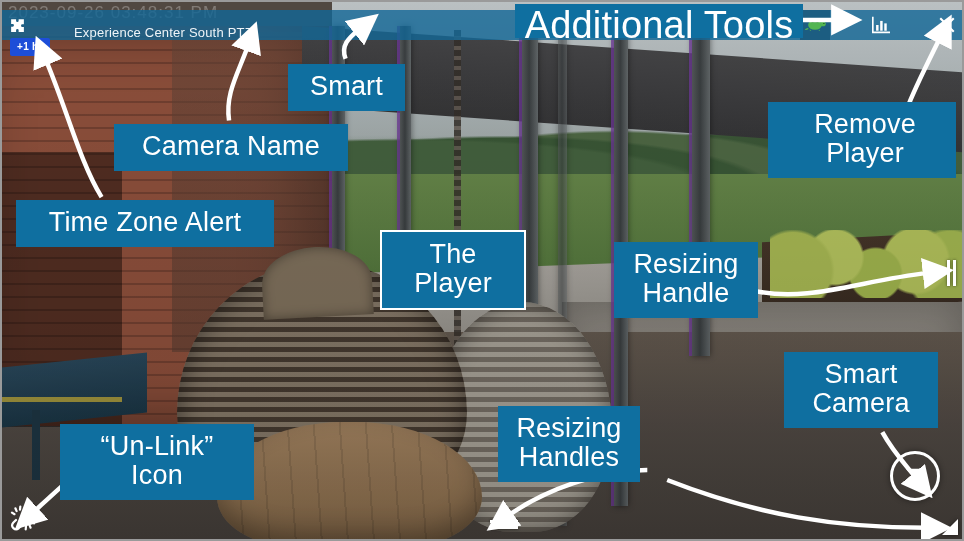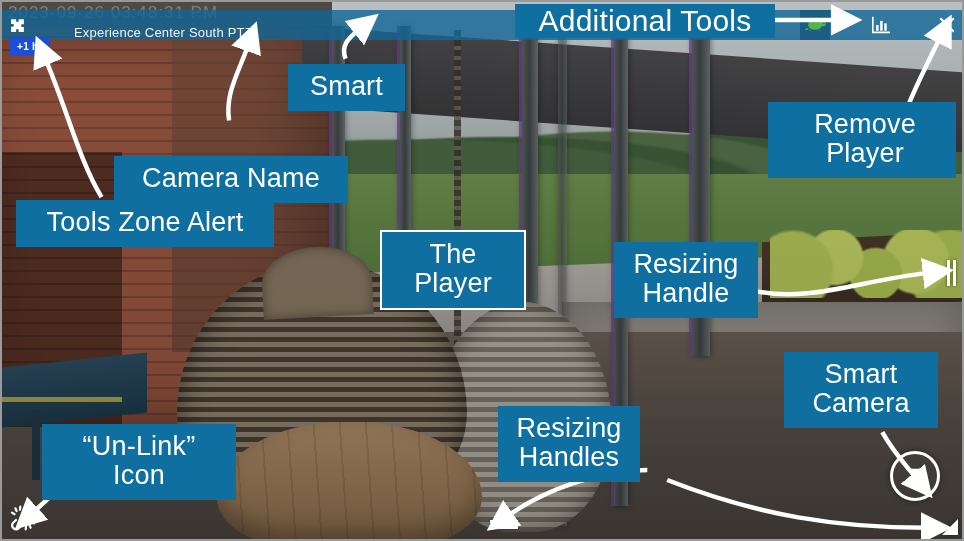"Additional Tools" div.callout { font-size: 30px -> 38px; width: 260px -> 288px }
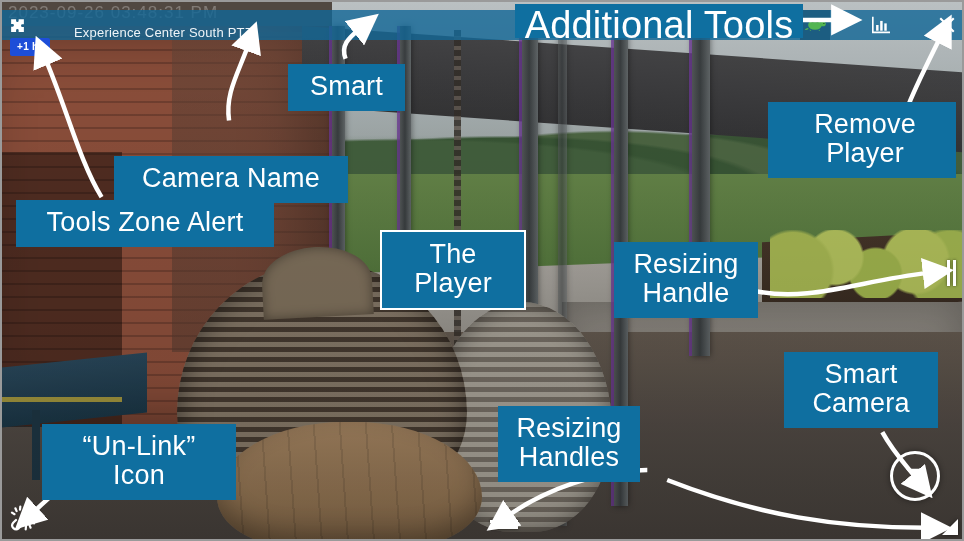"Camera Name" div.callout { margin-top: 32px -> none }
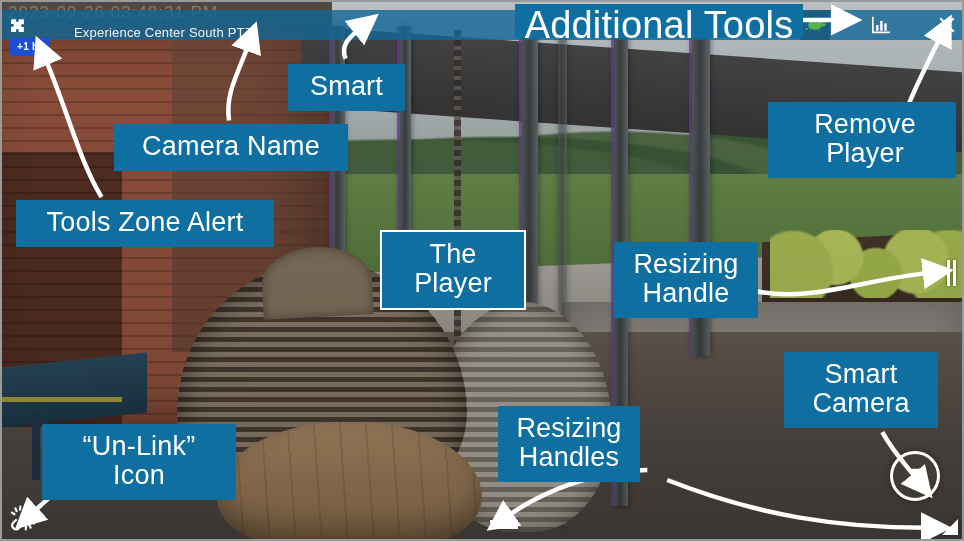"Tools Zone Alert" div.callout { text: Tools -> Time }
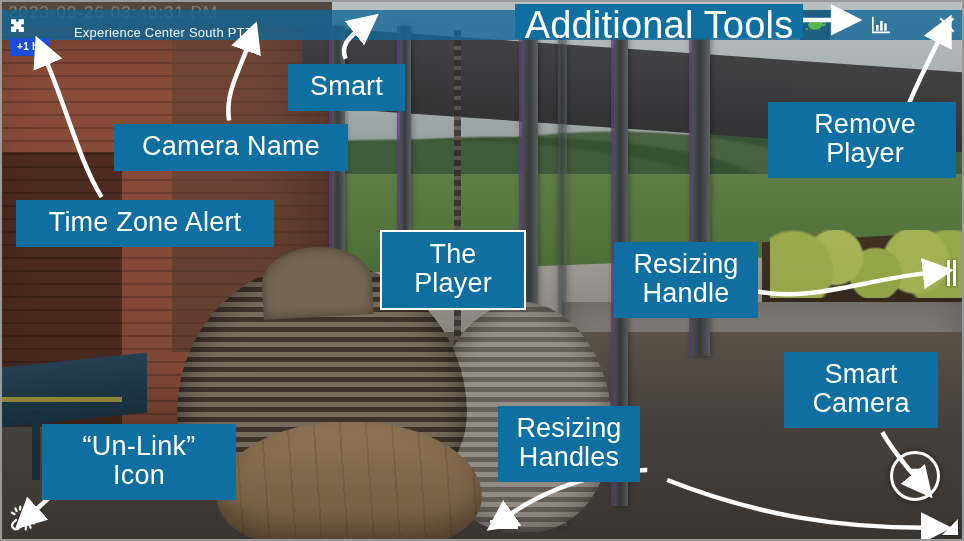"“Un-Link”" div.callout { left: 40px -> 58px }
